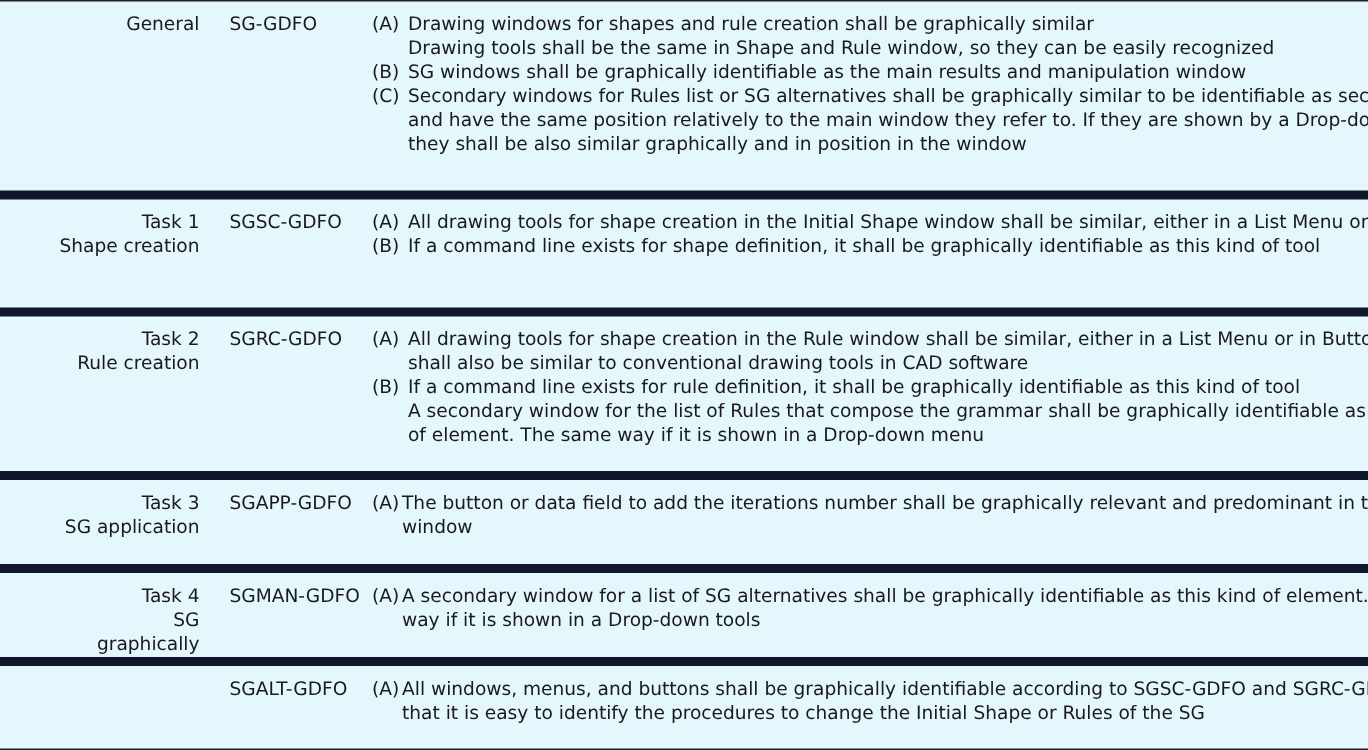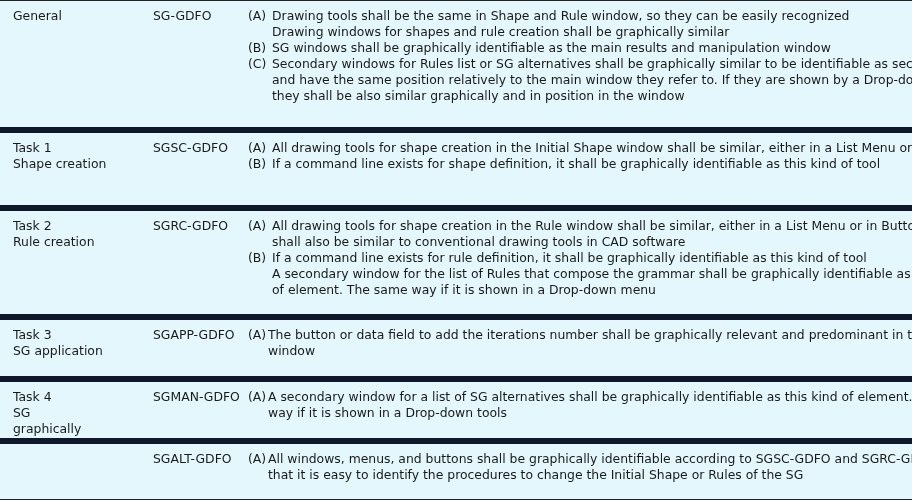"General" .c1 { text-align: none -> right }
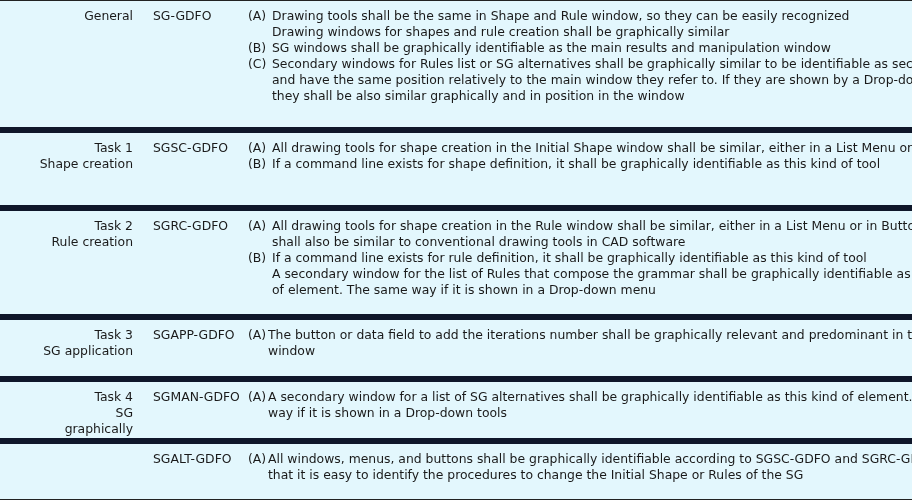"Drawing tools shall be the" span.ln { order: before "Drawing windows for shapes and" -> after "Drawing windows for shapes and" }
